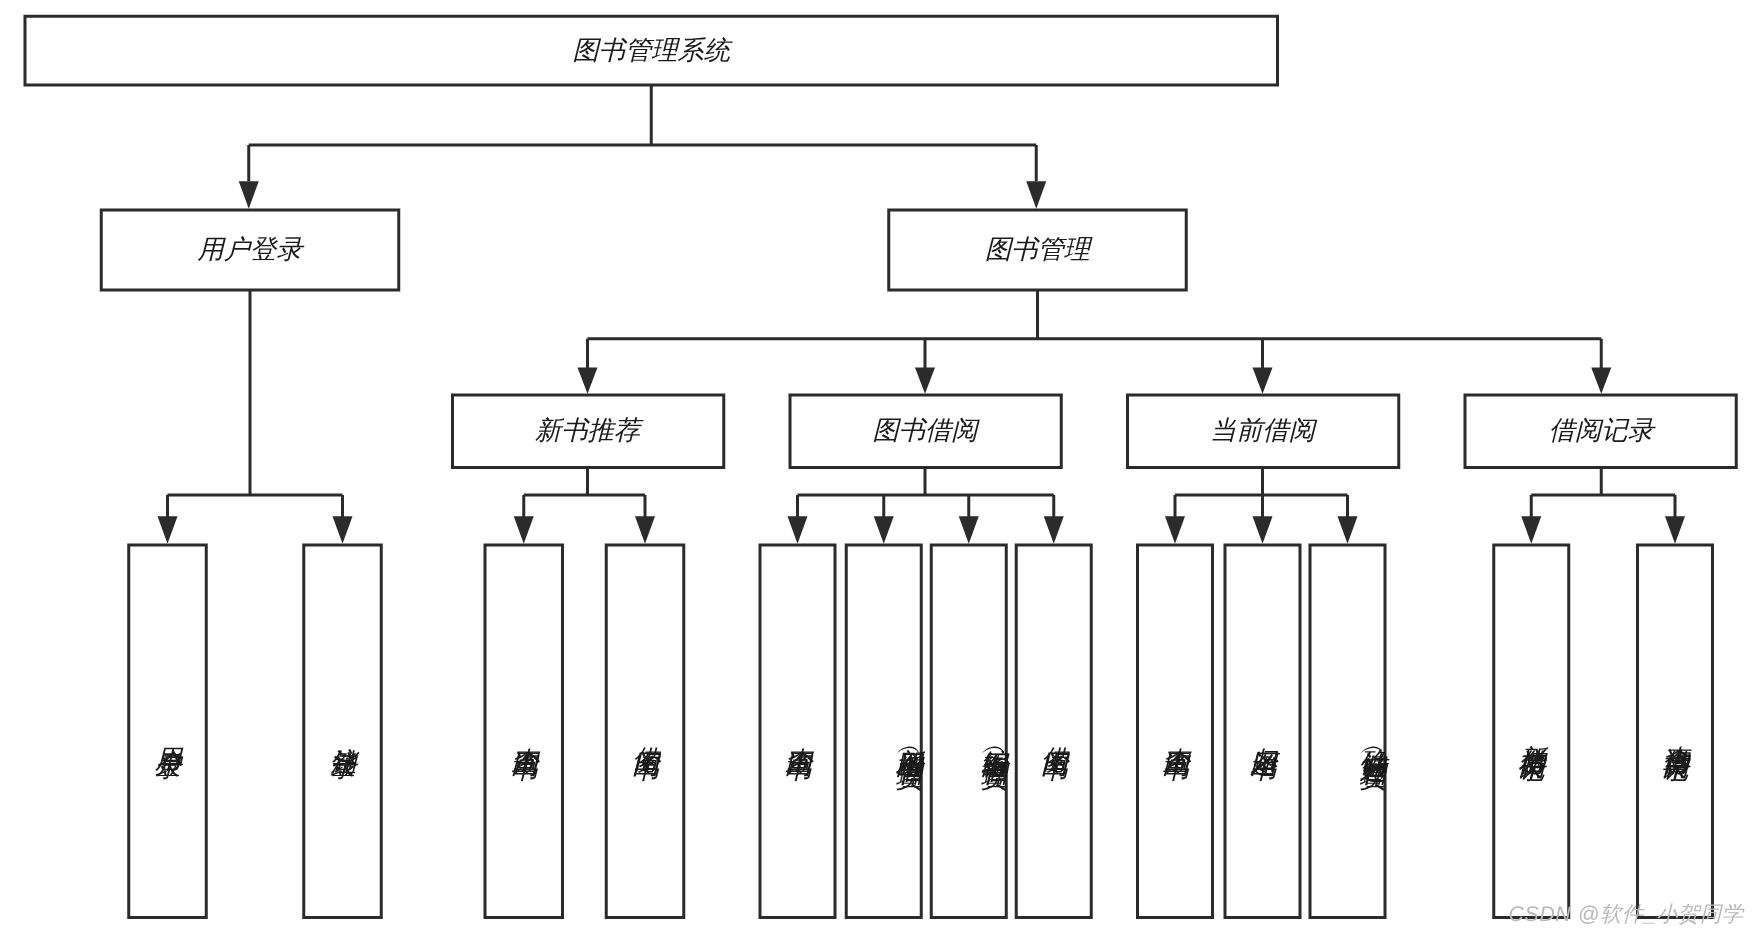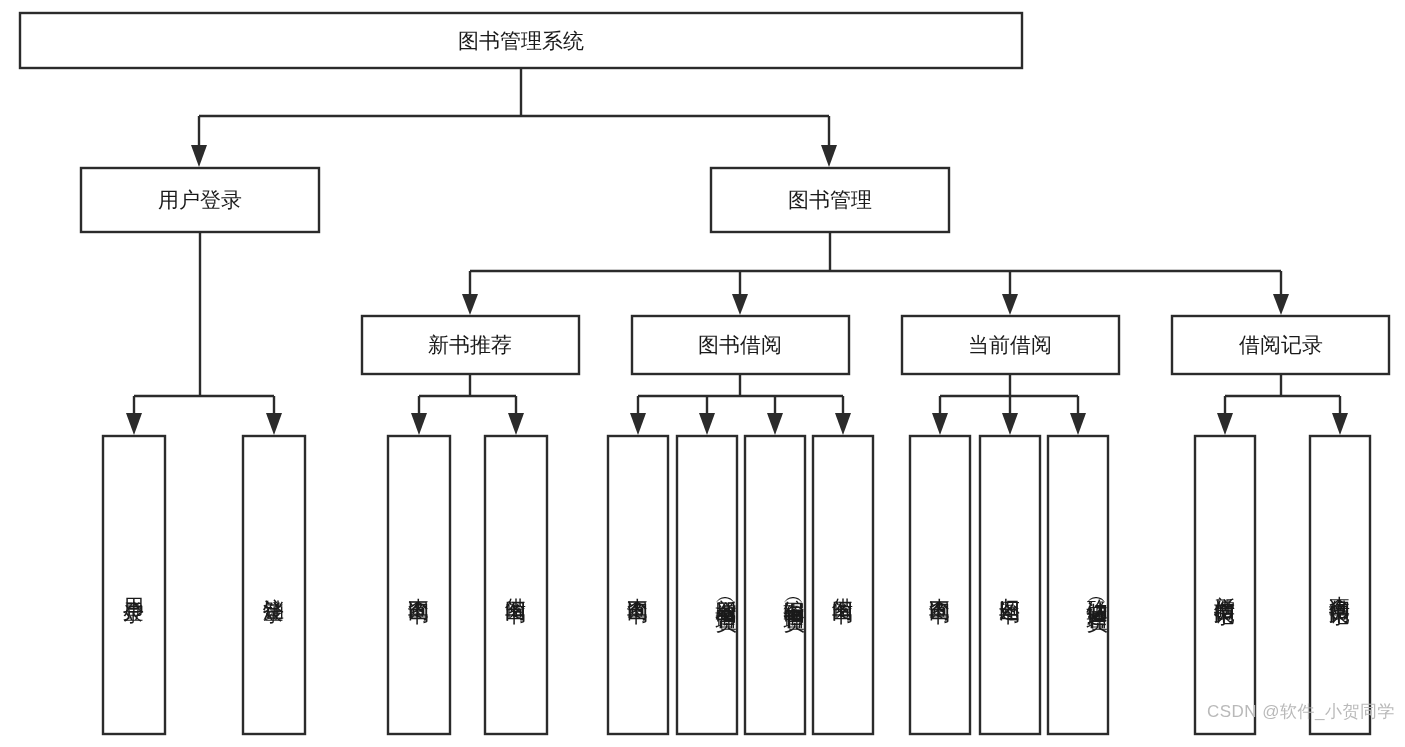"图书管理系统" #diagram-root { font-style: none -> italic }
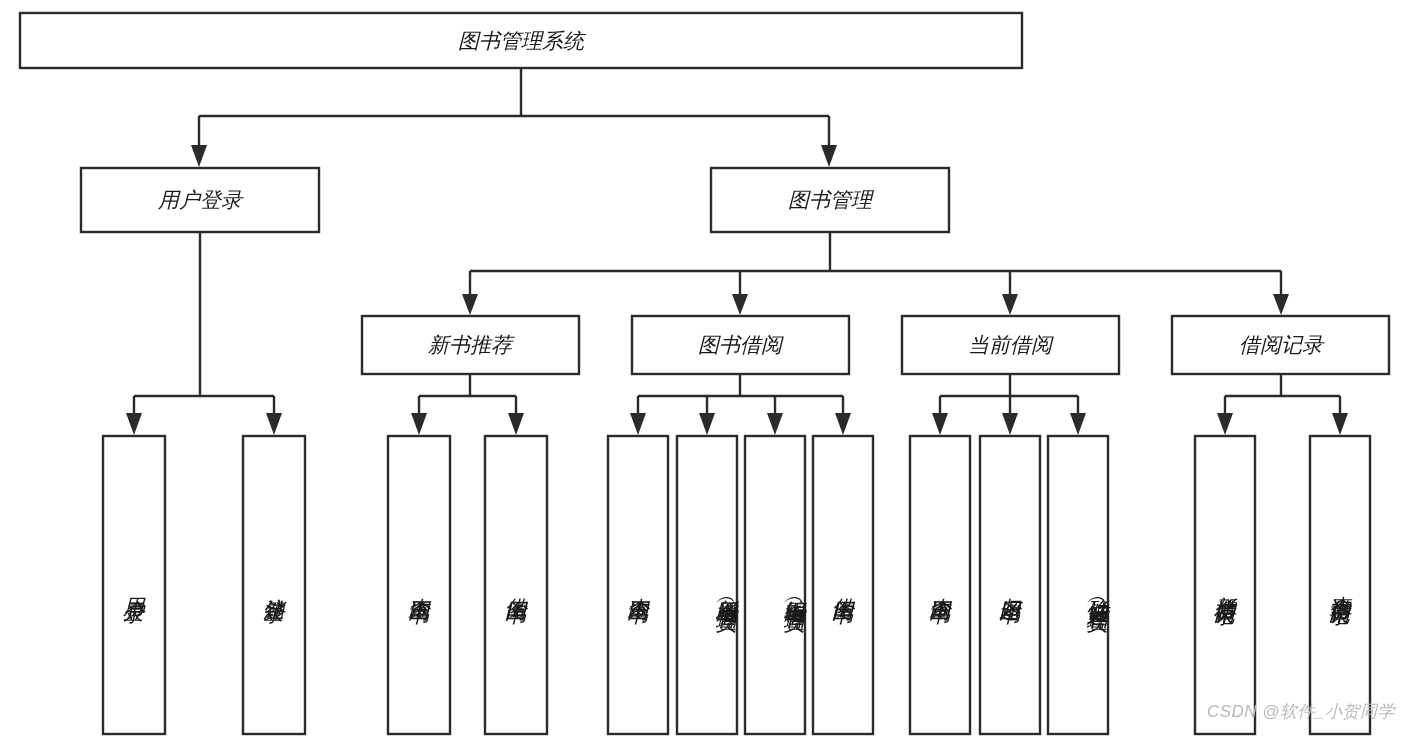"CSDN @软件_小贺同学" div.watermark { bottom: 24px -> 4px }
